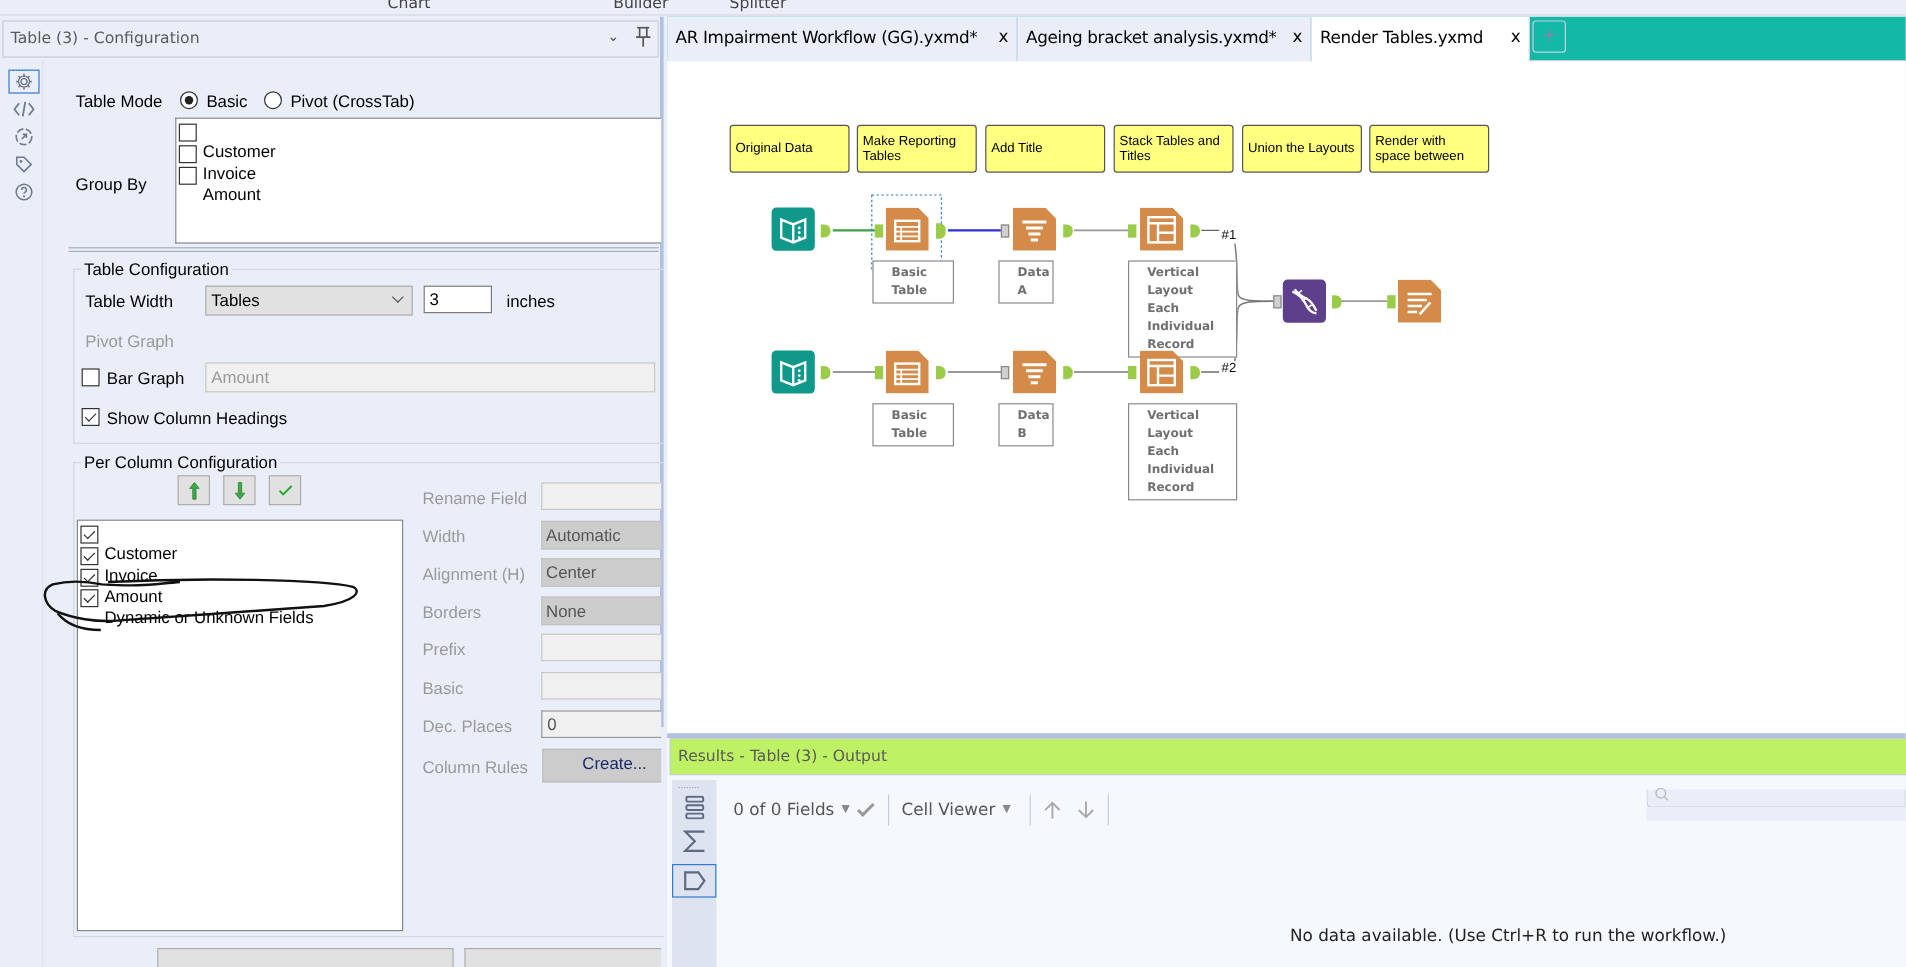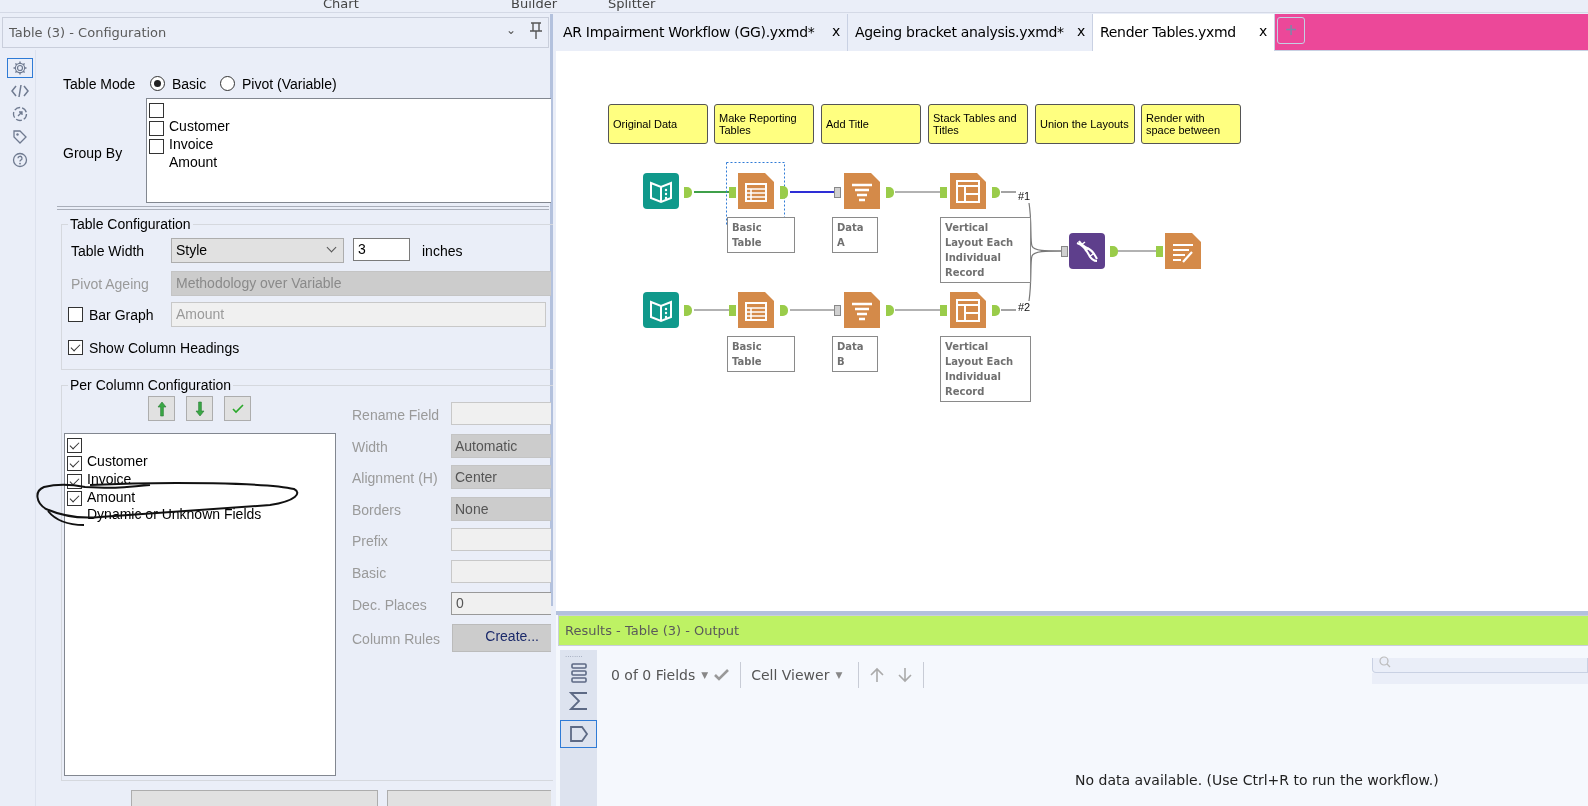"AR Impairment Workflow (GG).yxmd*" .tabbar { background: #ec4899 -> #14b8a6 }
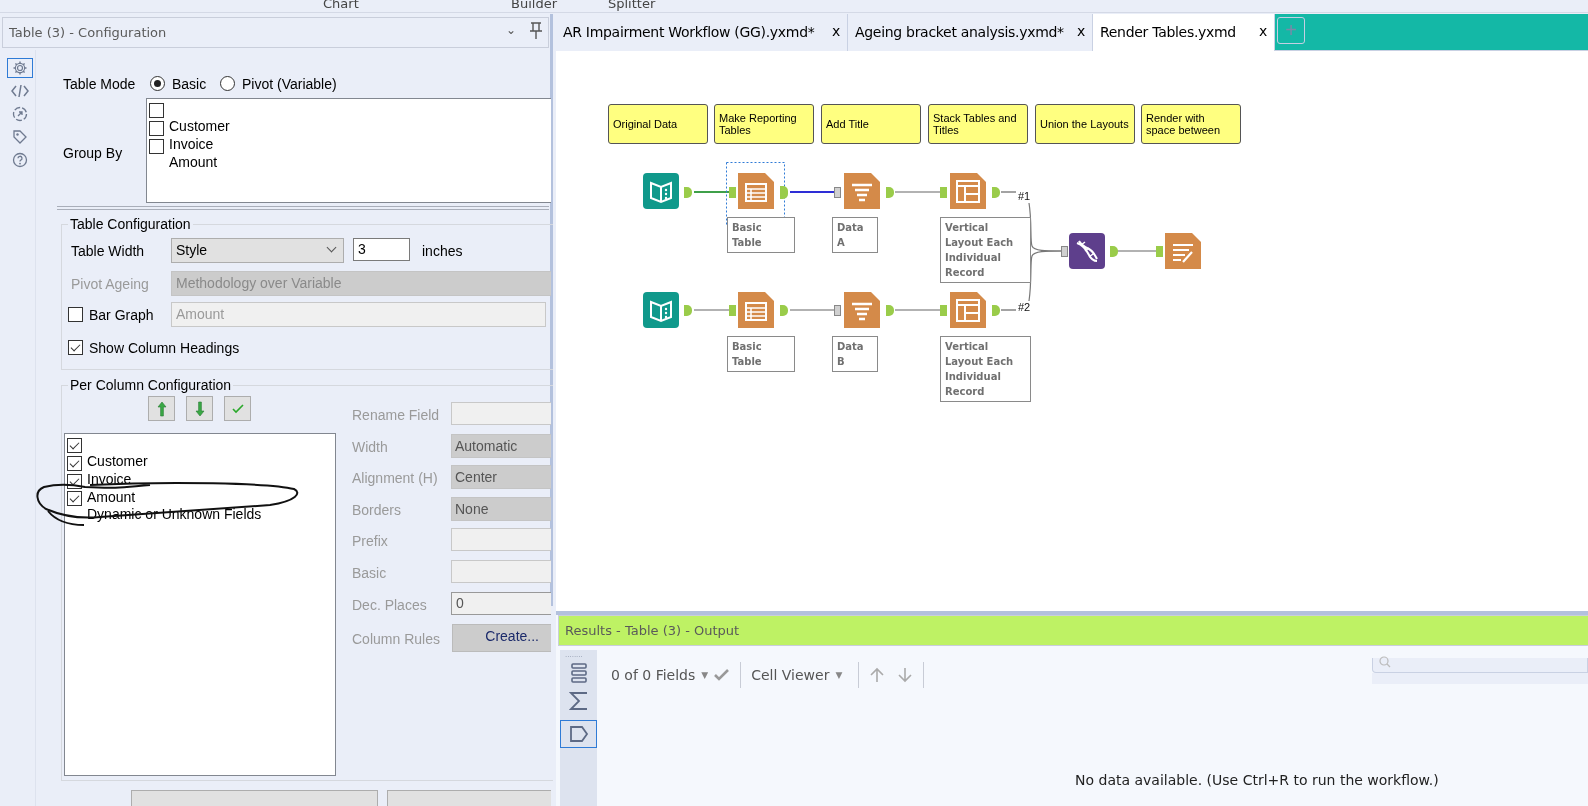"Pivot (Variable)" span.label { text: Variable -> CrossTab }
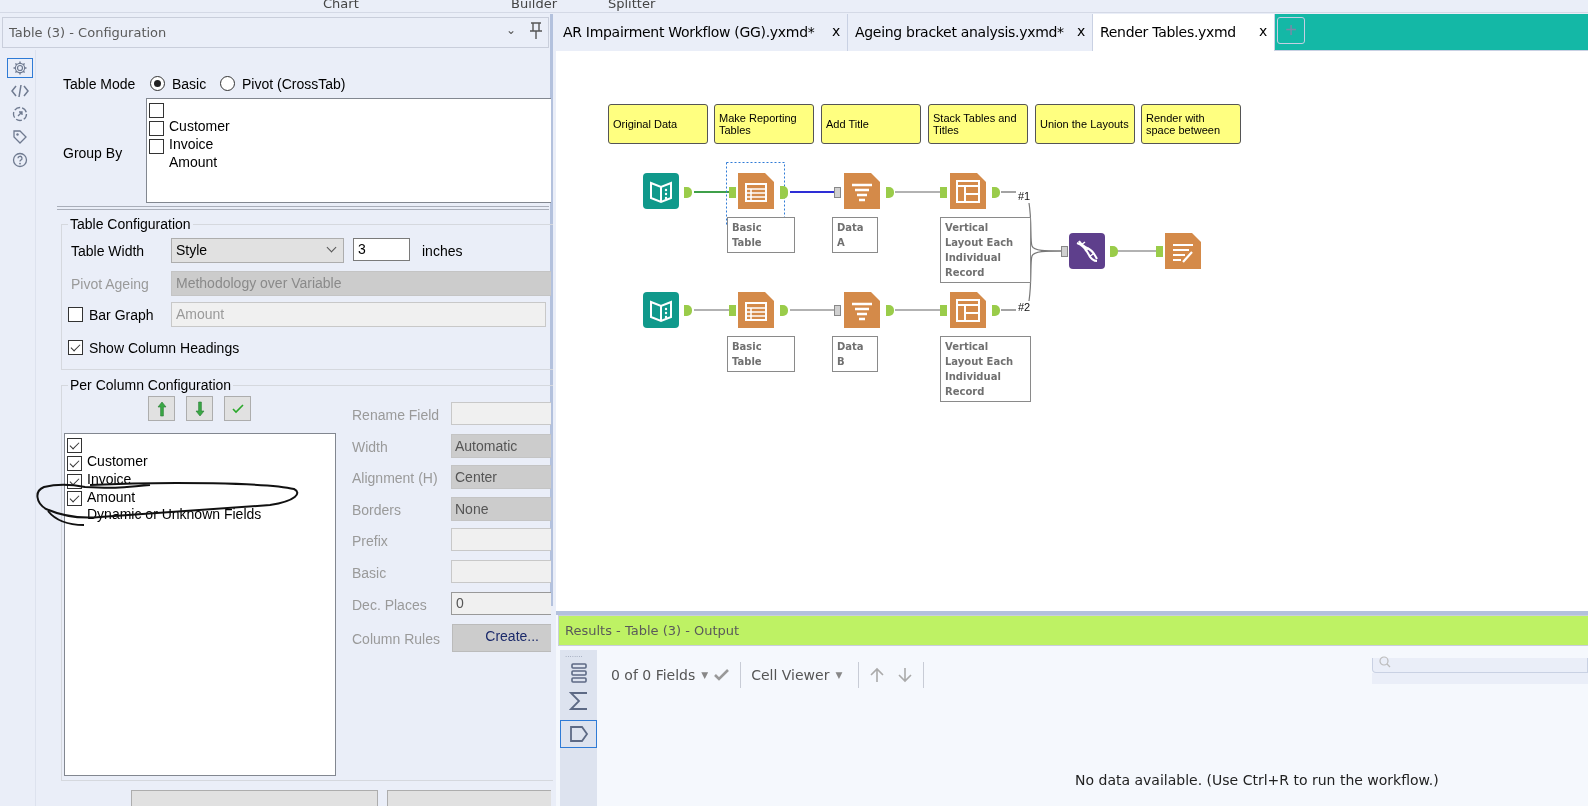"Basic Table" .toollabel { padding: 2px 4px -> 2px 15px }
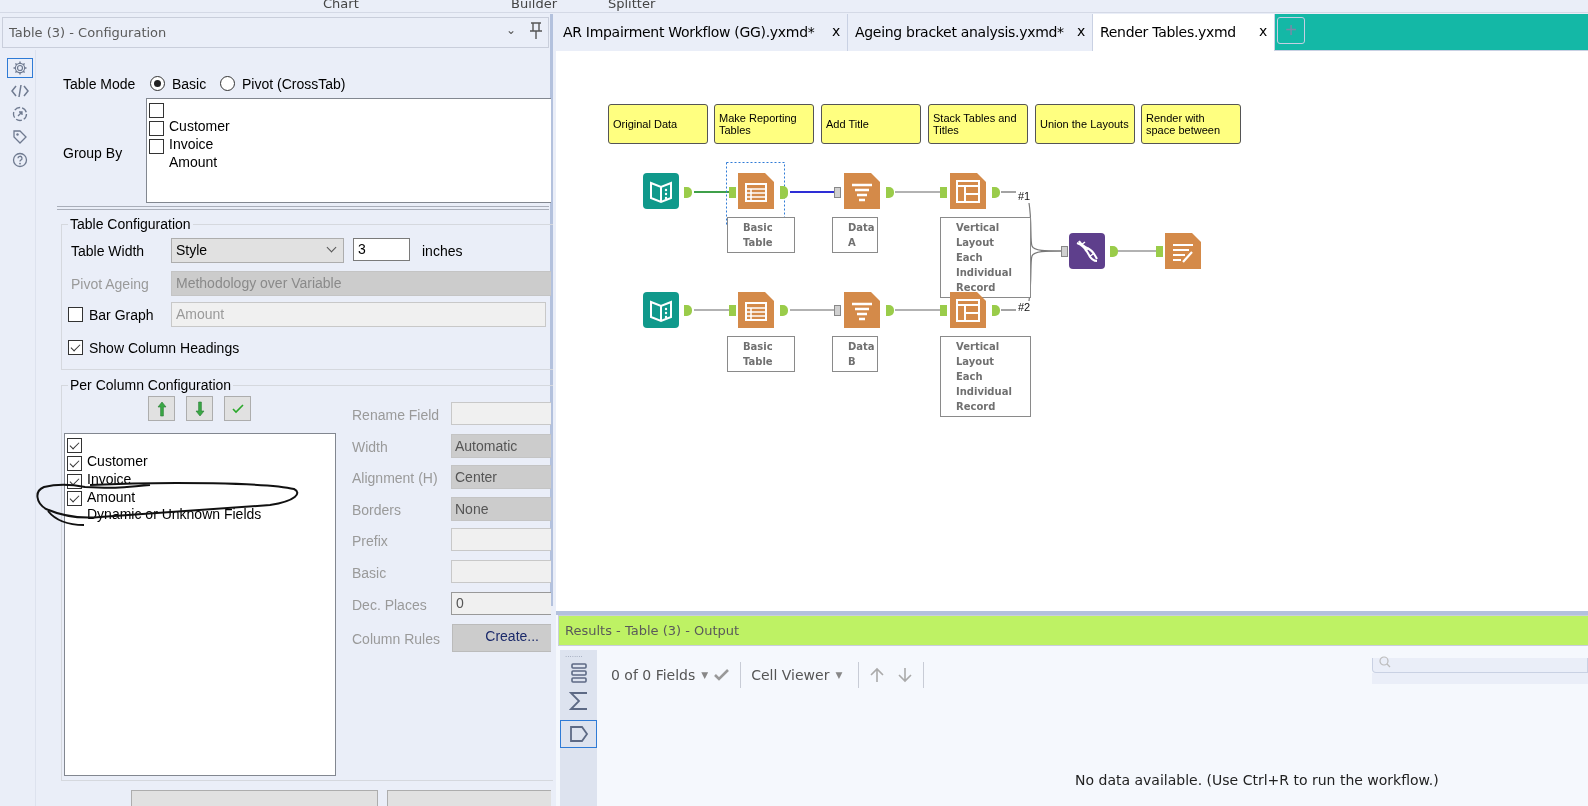"Style" span { text: Style -> Tables }
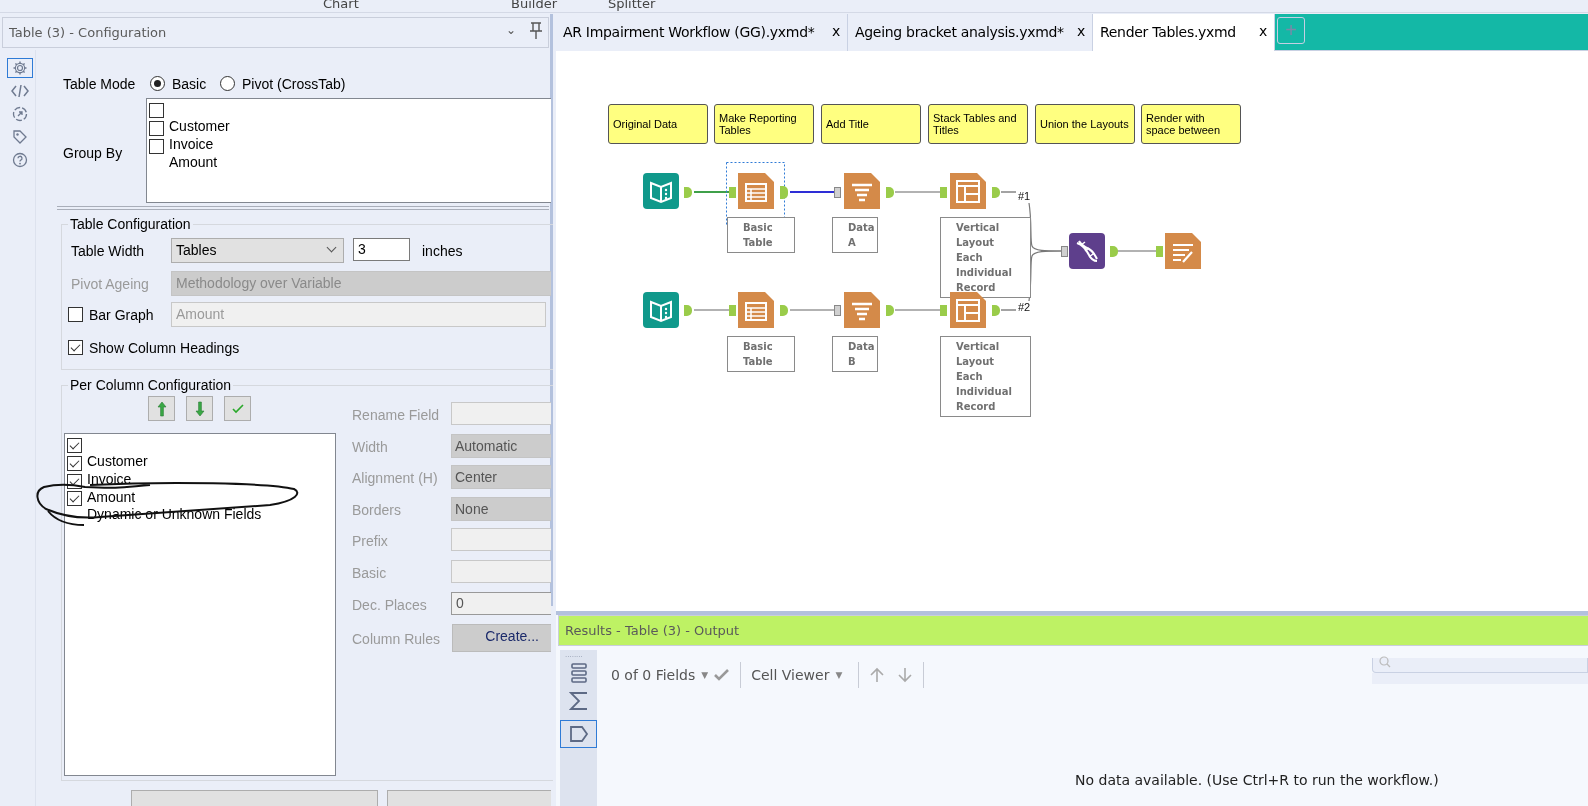"Pivot Ageing" span.label { text: Ageing -> Graph }
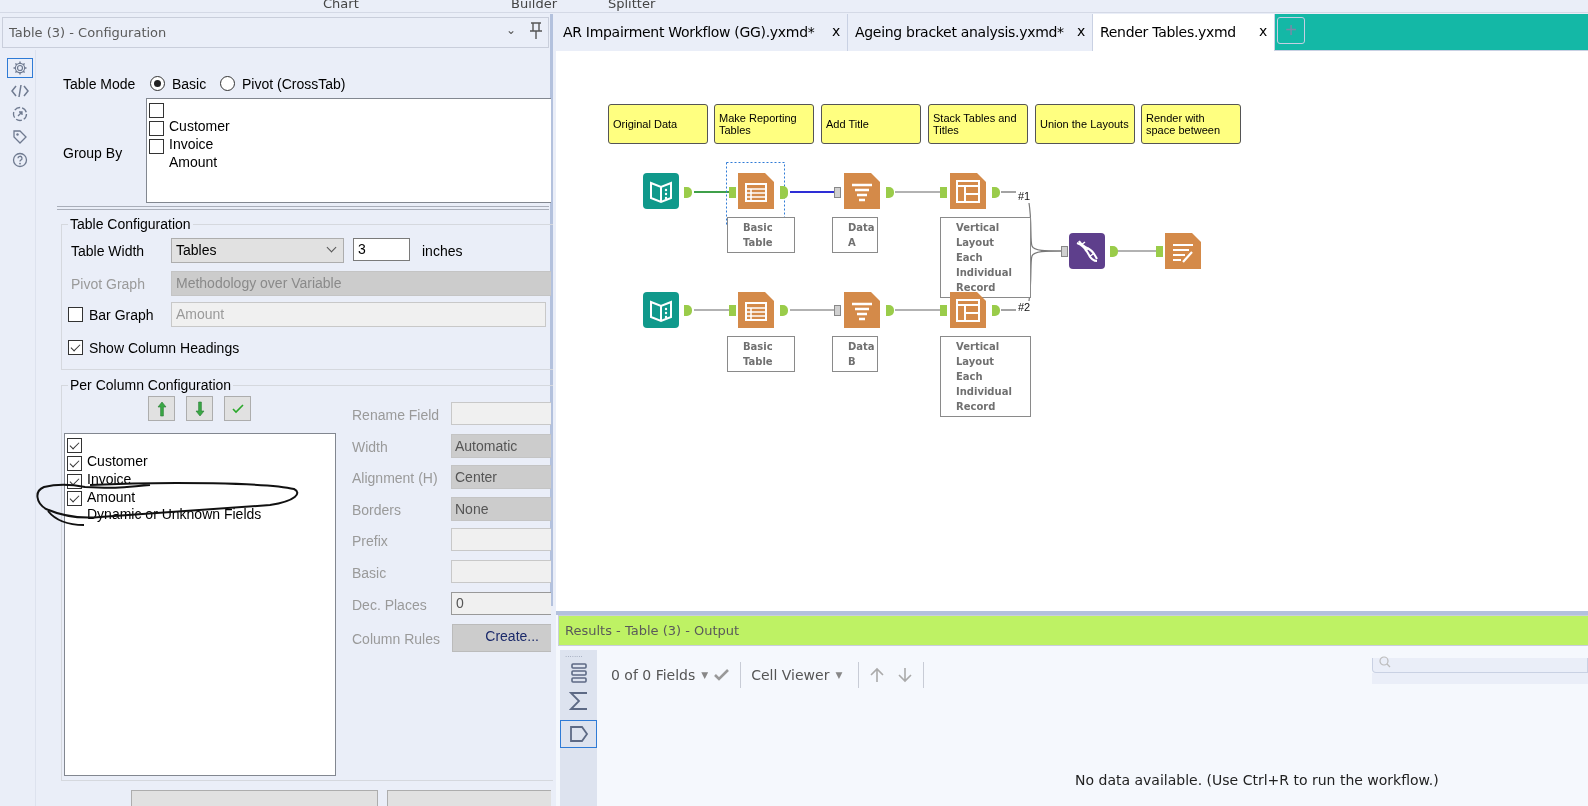"Methodology over Variable" div.field-dis { html: <div>Methodology over Variable</div> -> none }
